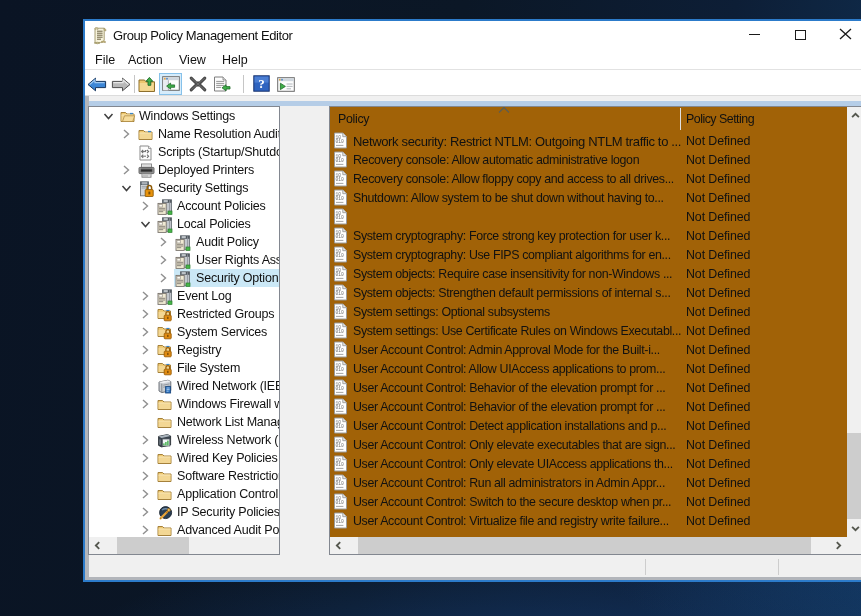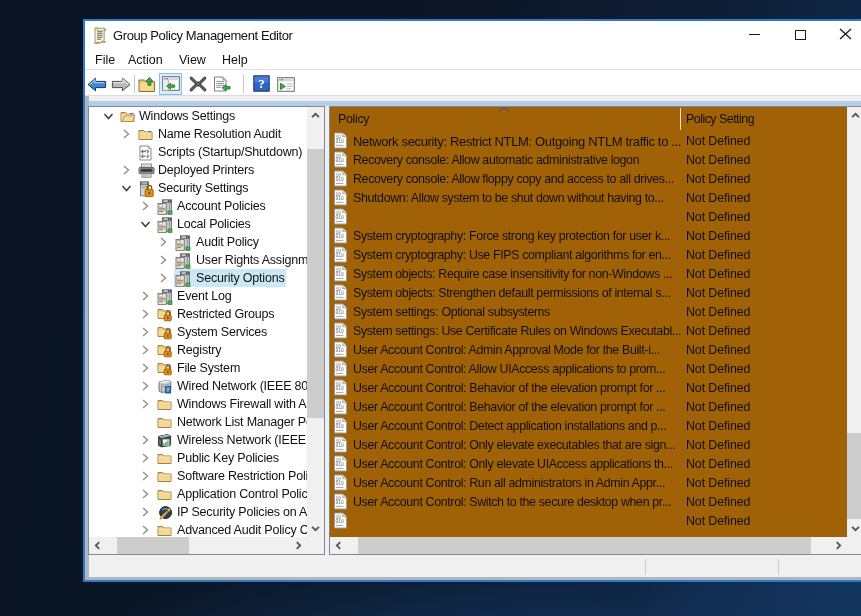"Windows Settings" div.abs { width: 237px -> 192px }
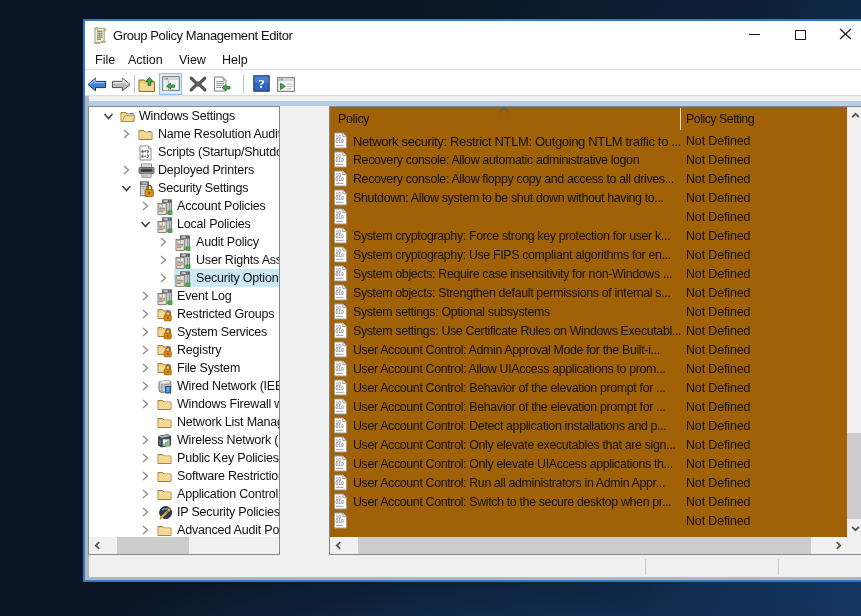"Public Key Policies" div.t { text: Public -> Wired }
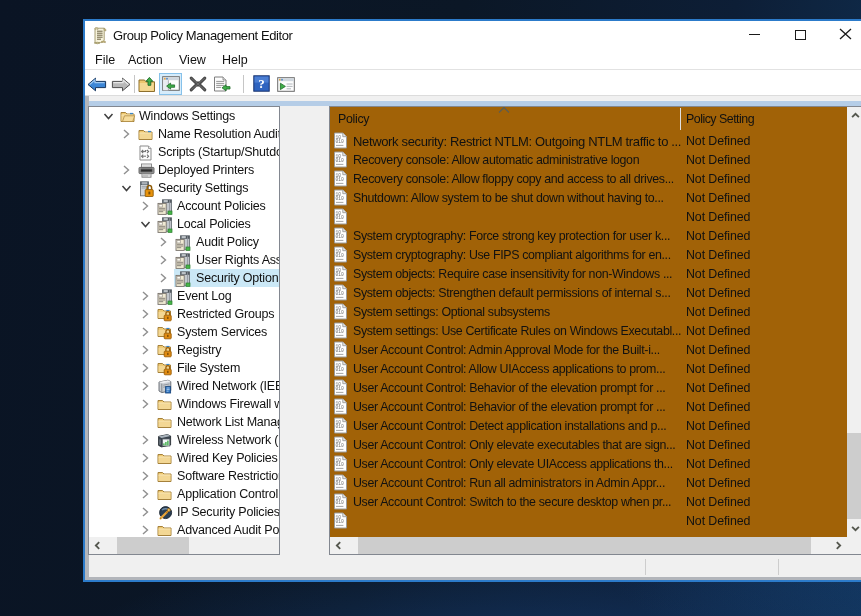"User Account Control: Virtualize file" div.t { html: none -> <div>User Account Control: Virtualize file and registry write failure...</div> }
